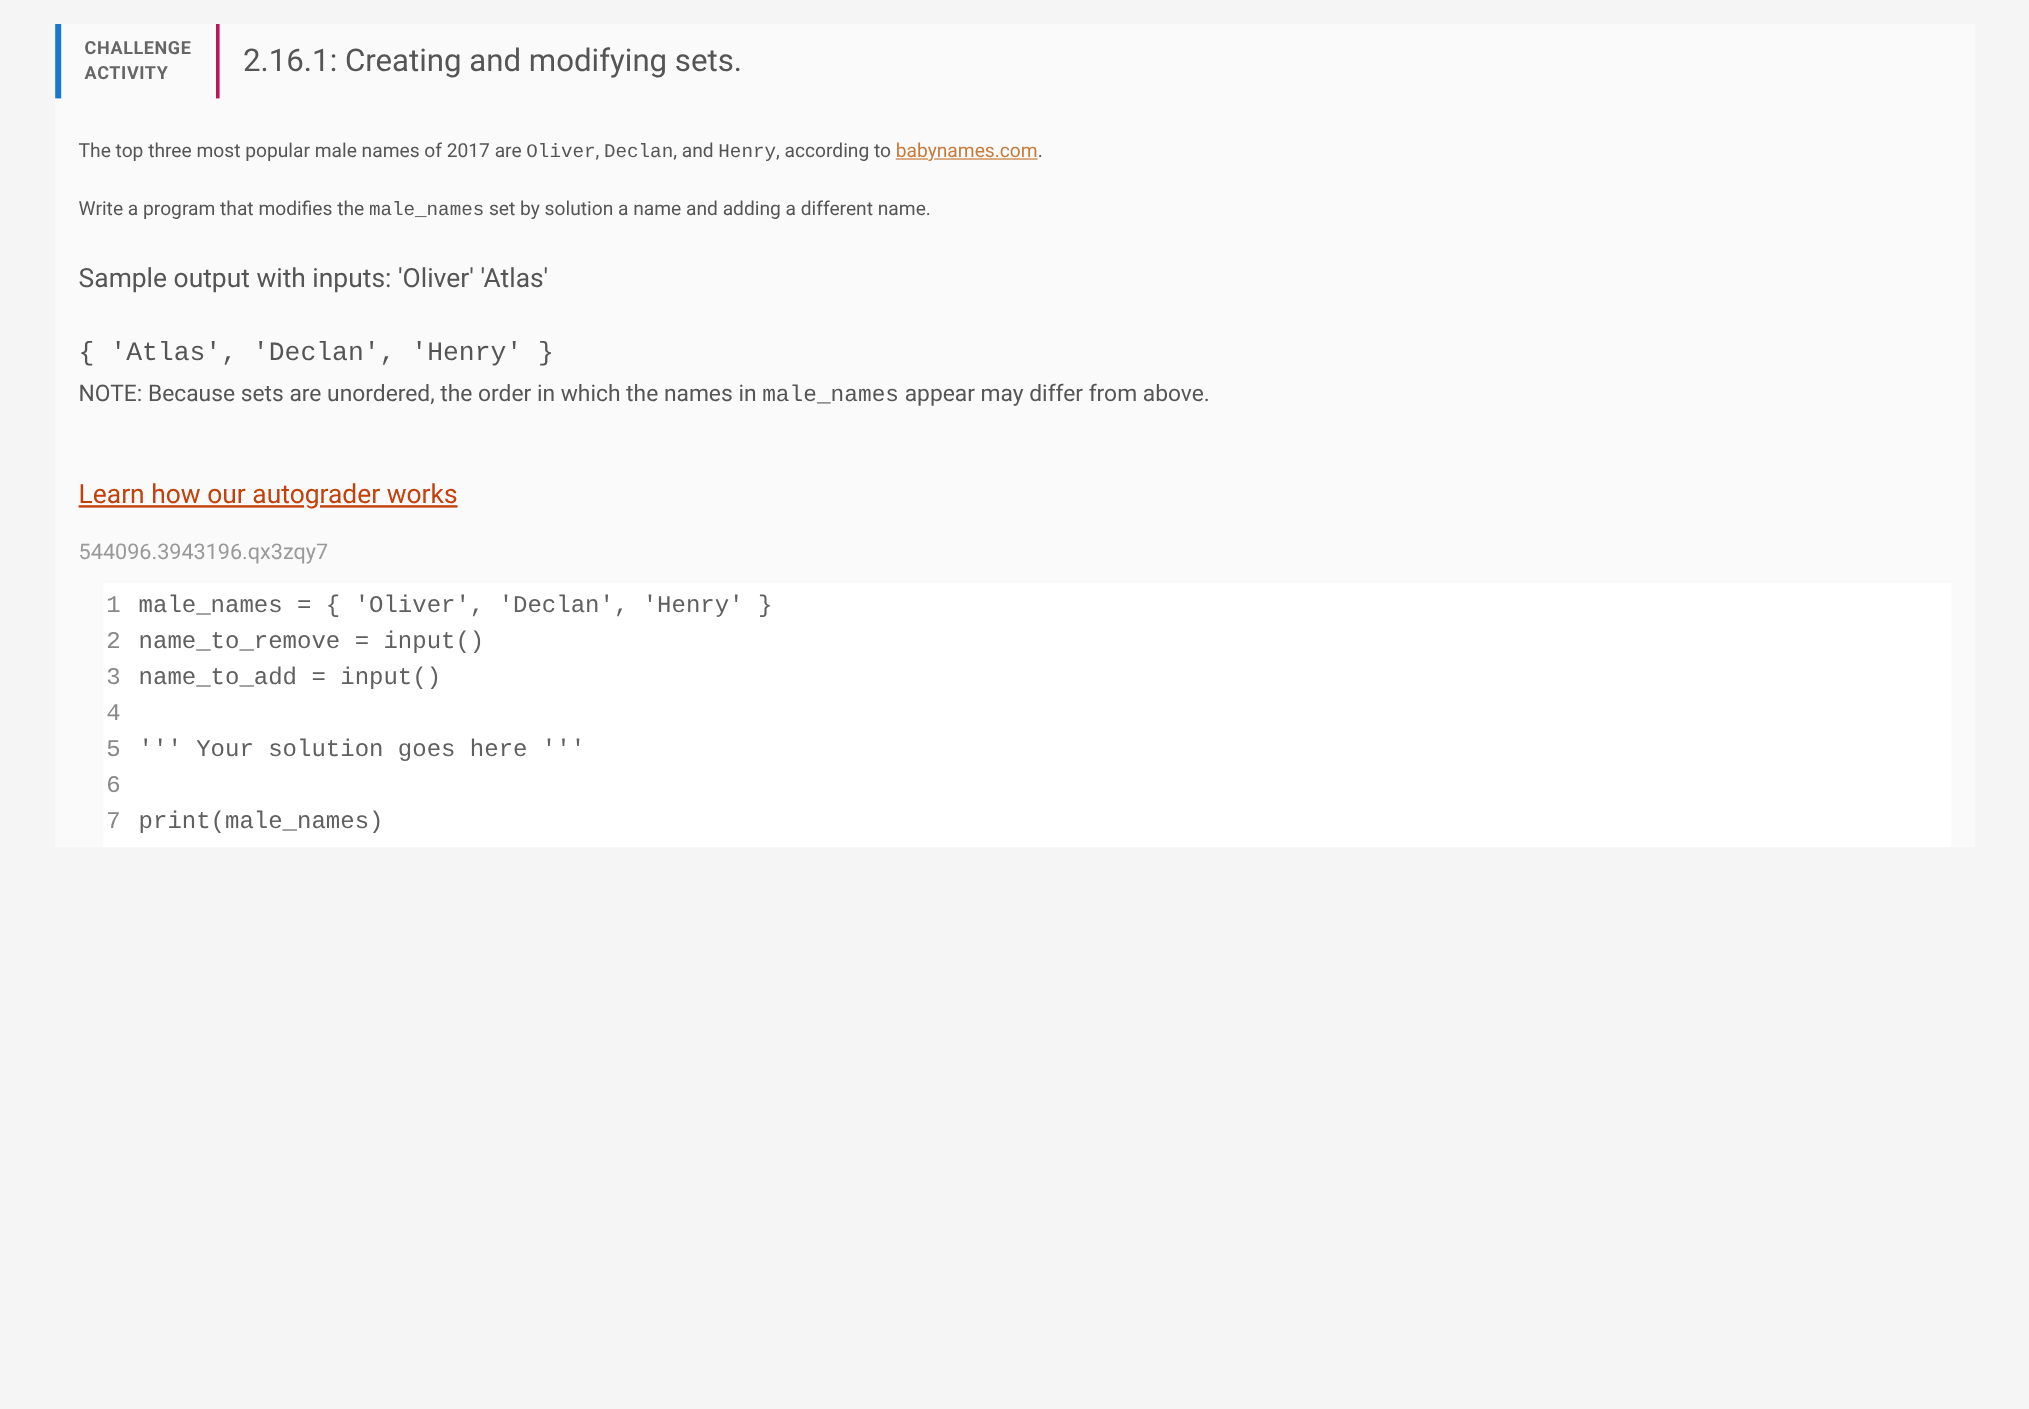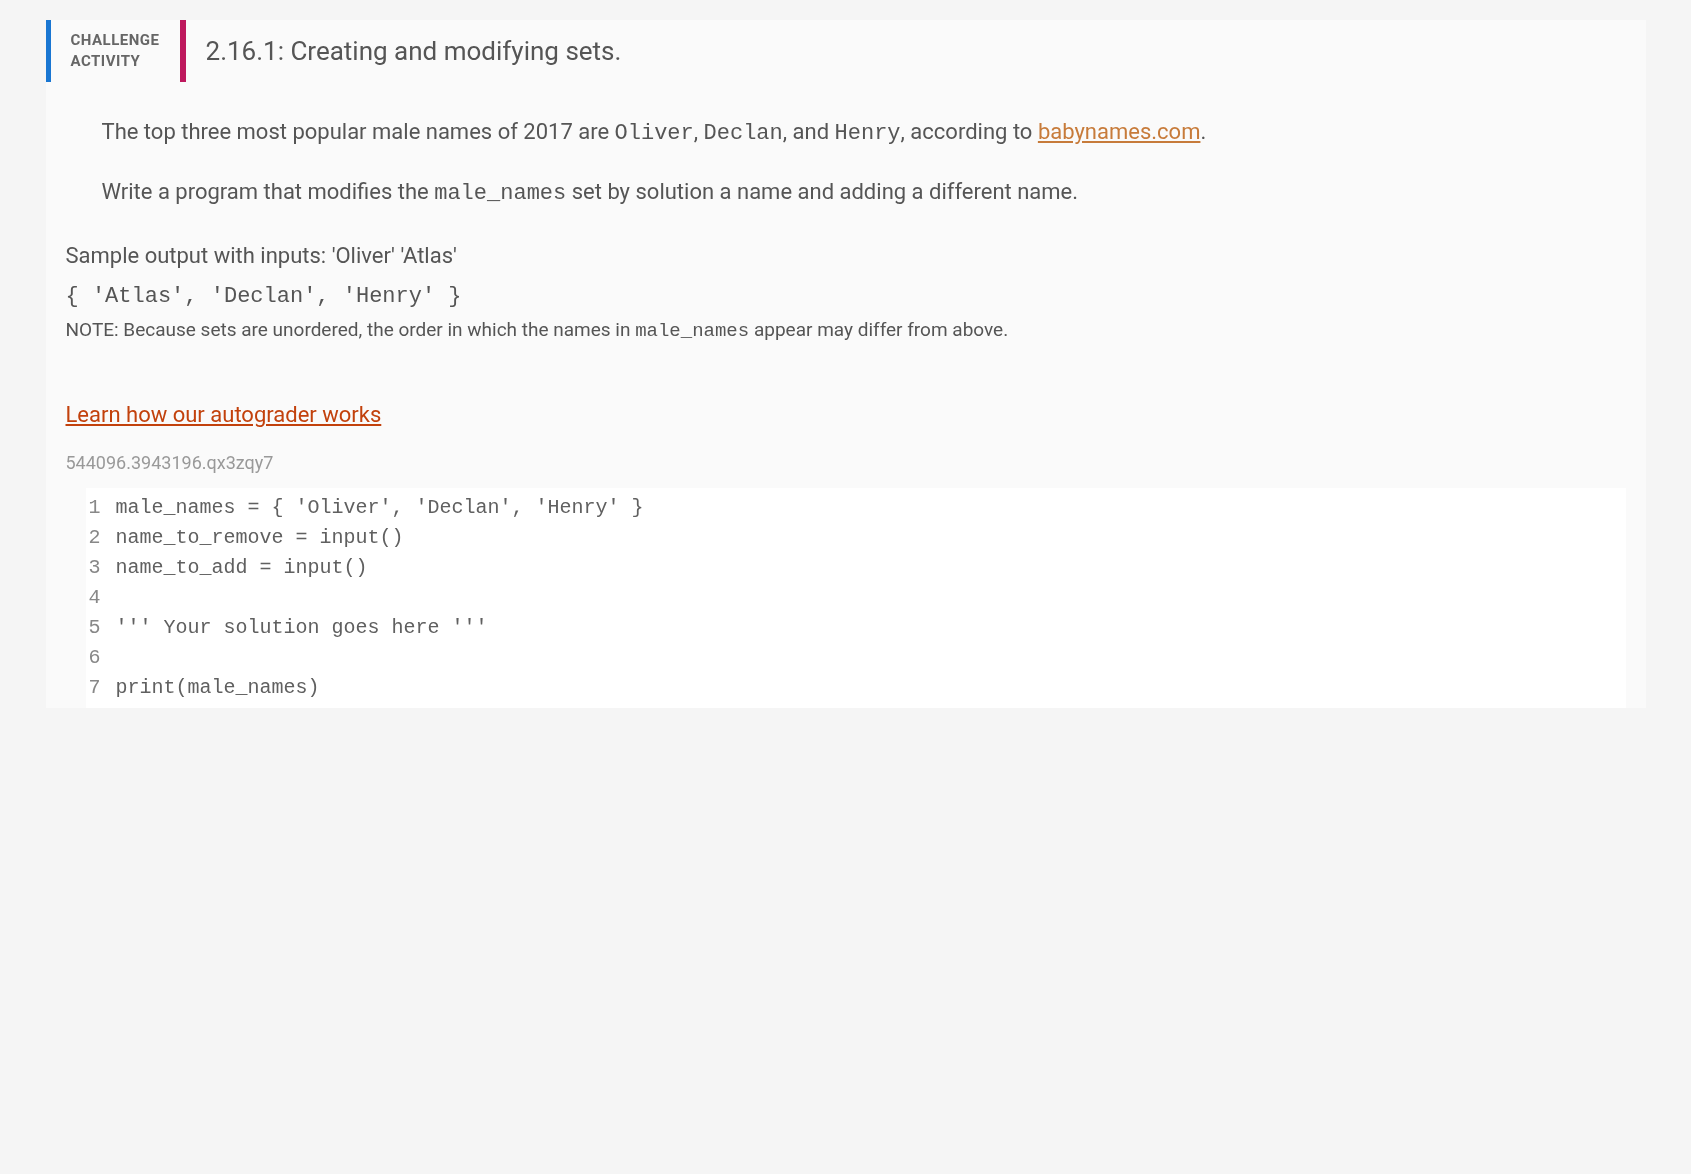"CHALLENGE" .challenge-badge { border-right: 6px solid #be185d -> 3px solid #be185d }
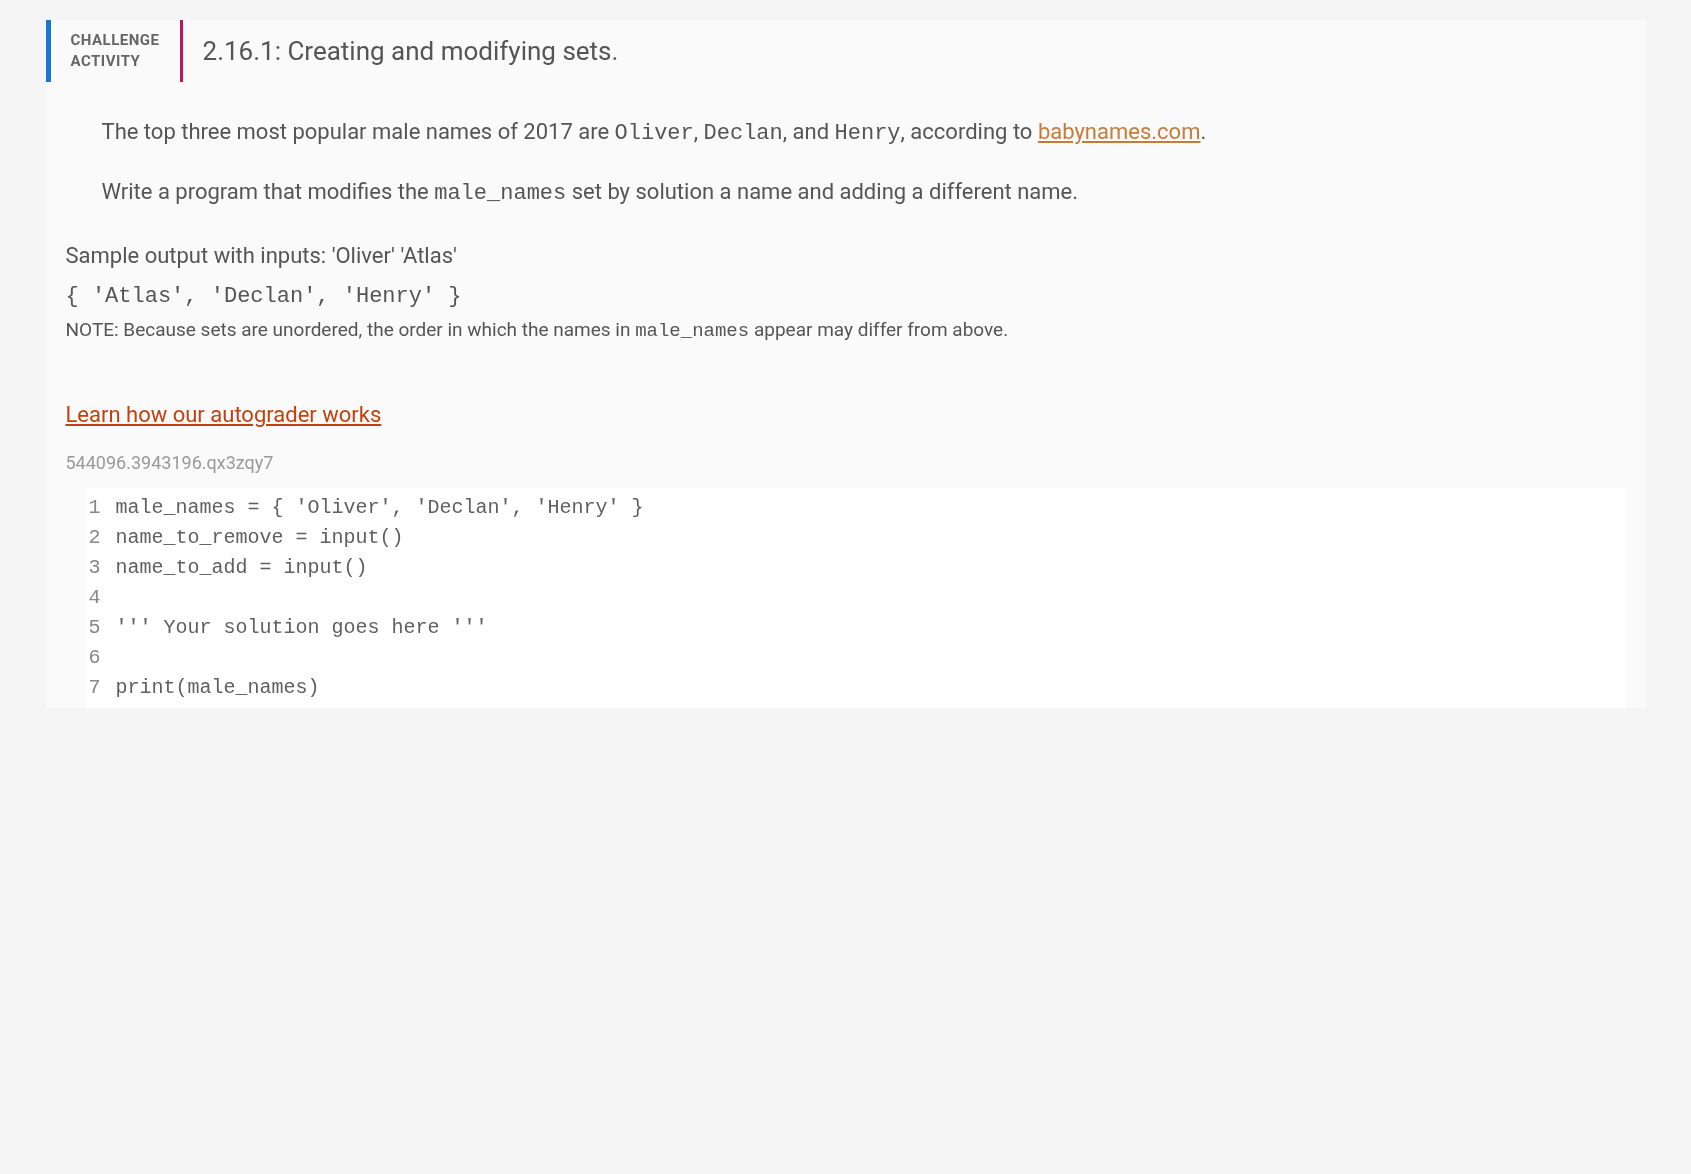"The top three most popular" .description { font-size: 22px -> 16px; margin-left: 36px -> none }
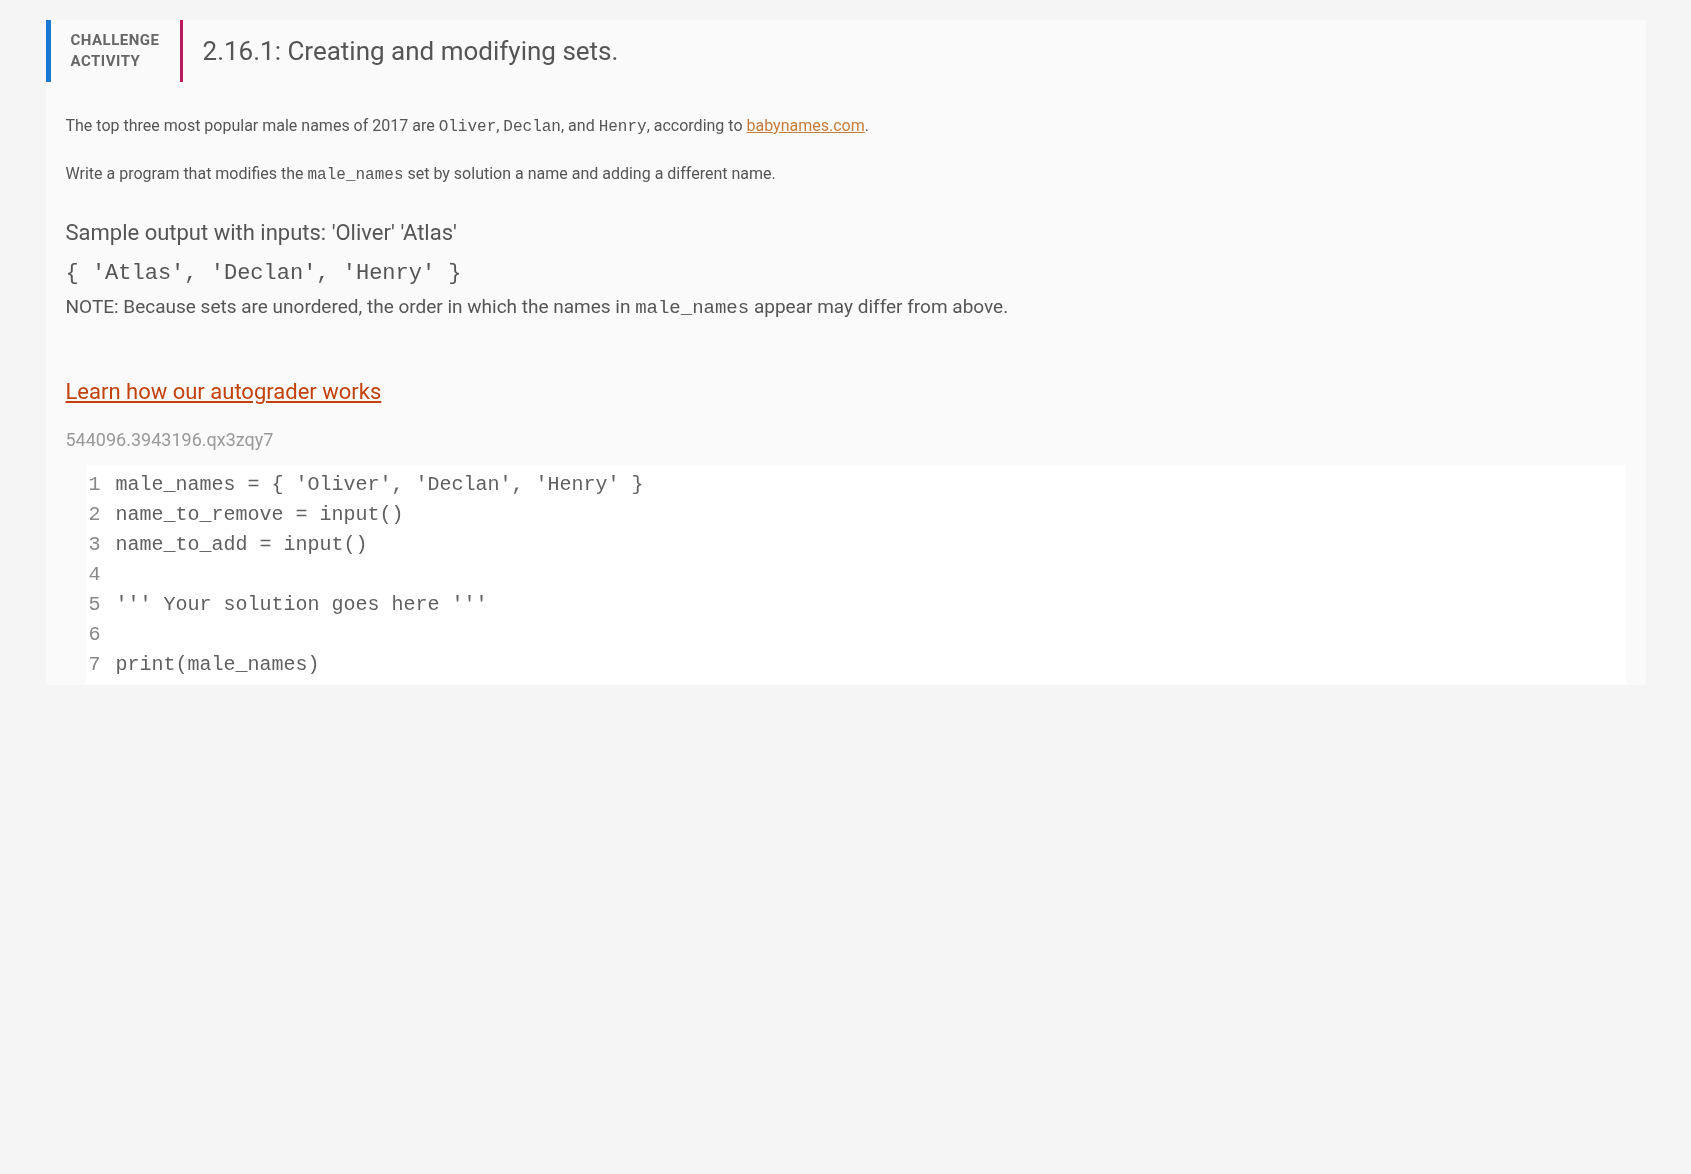"Sample output with inputs: 'Oliver'" .sample-label { margin-bottom: 16px -> 37px }
